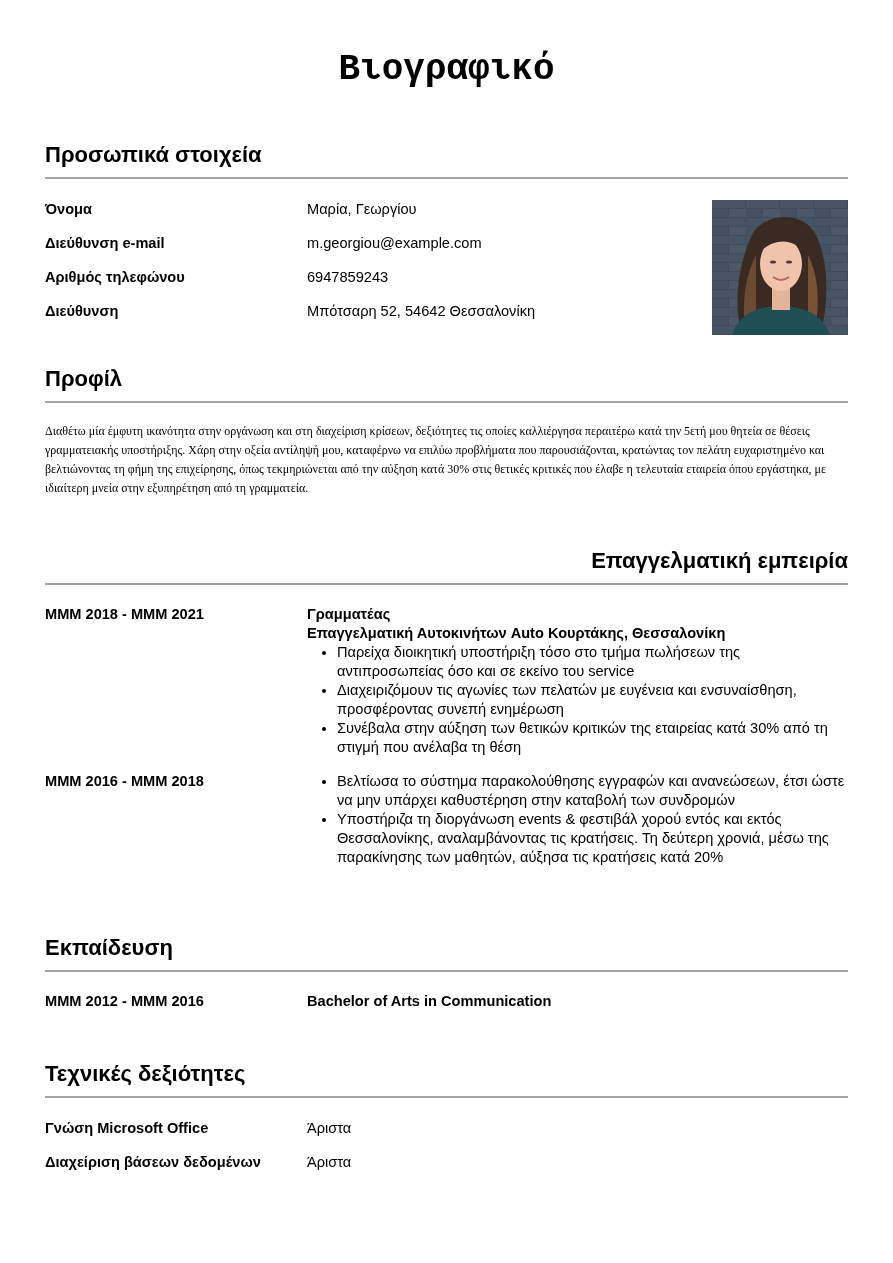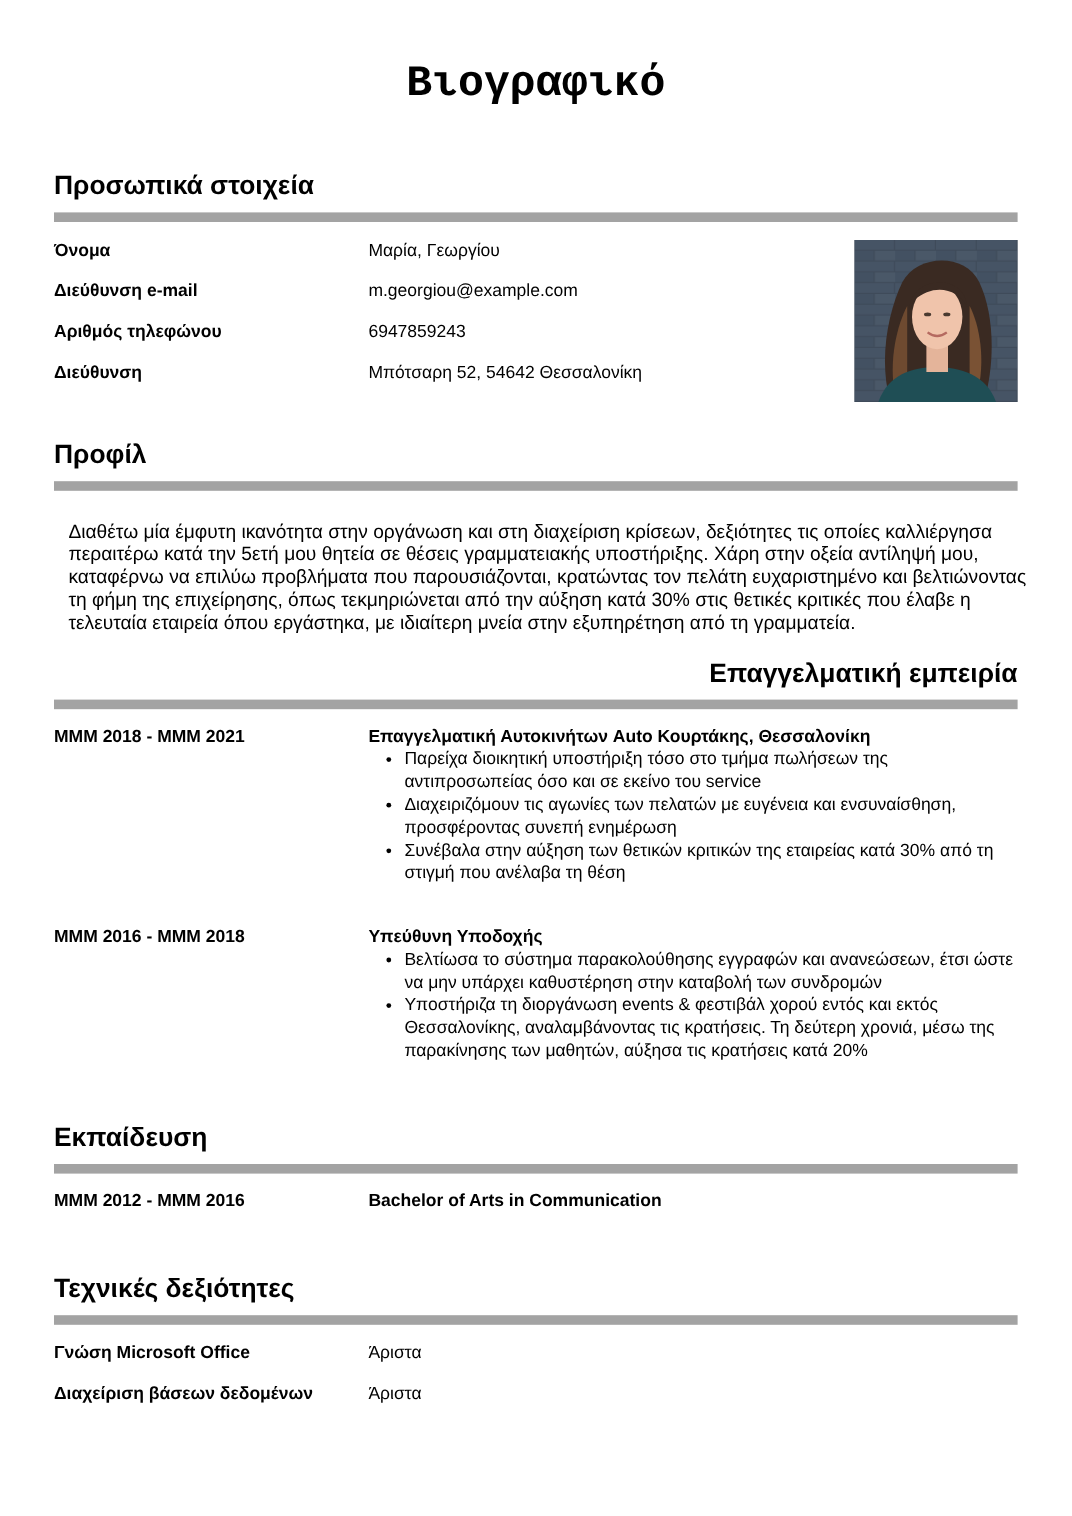"Προσωπικά στοιχεία" .section-heading { border-bottom: 8px solid #a3a3a3 -> 2px solid #a3a3a3 }
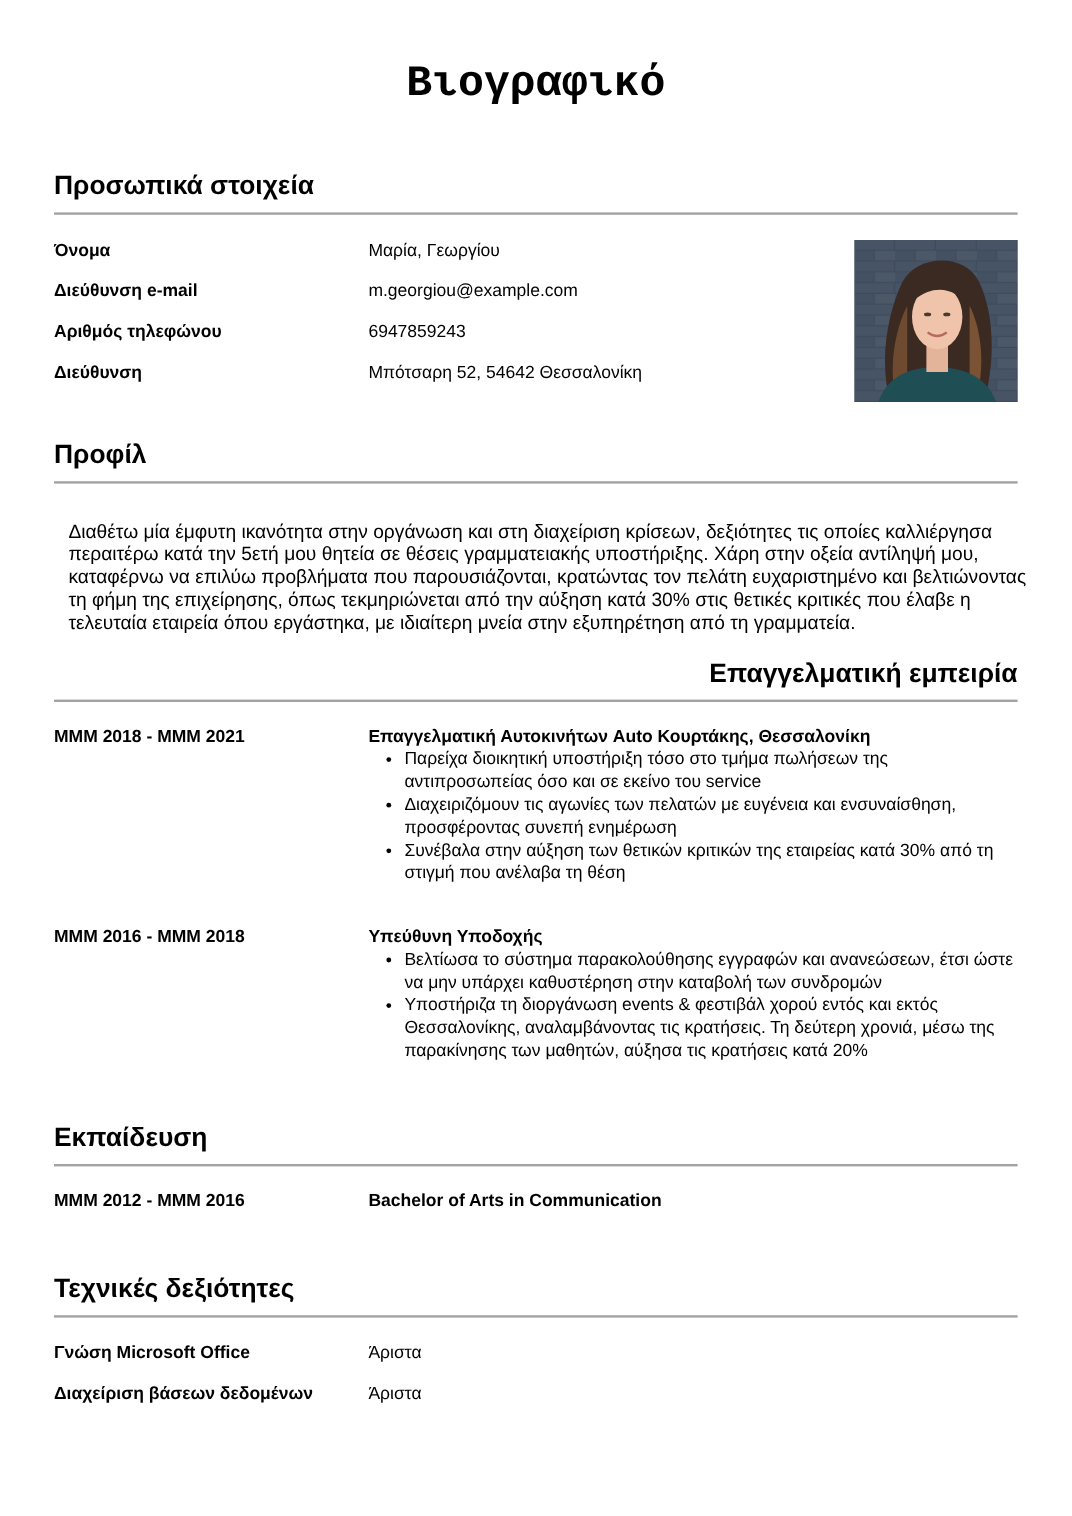"Διαθέτω μία έμφυτη ικανότητα στην" .profile-text { font-family: none -> Liberation Serif, serif; font-size: 16px -> 12px; margin: 12px -> 0 }
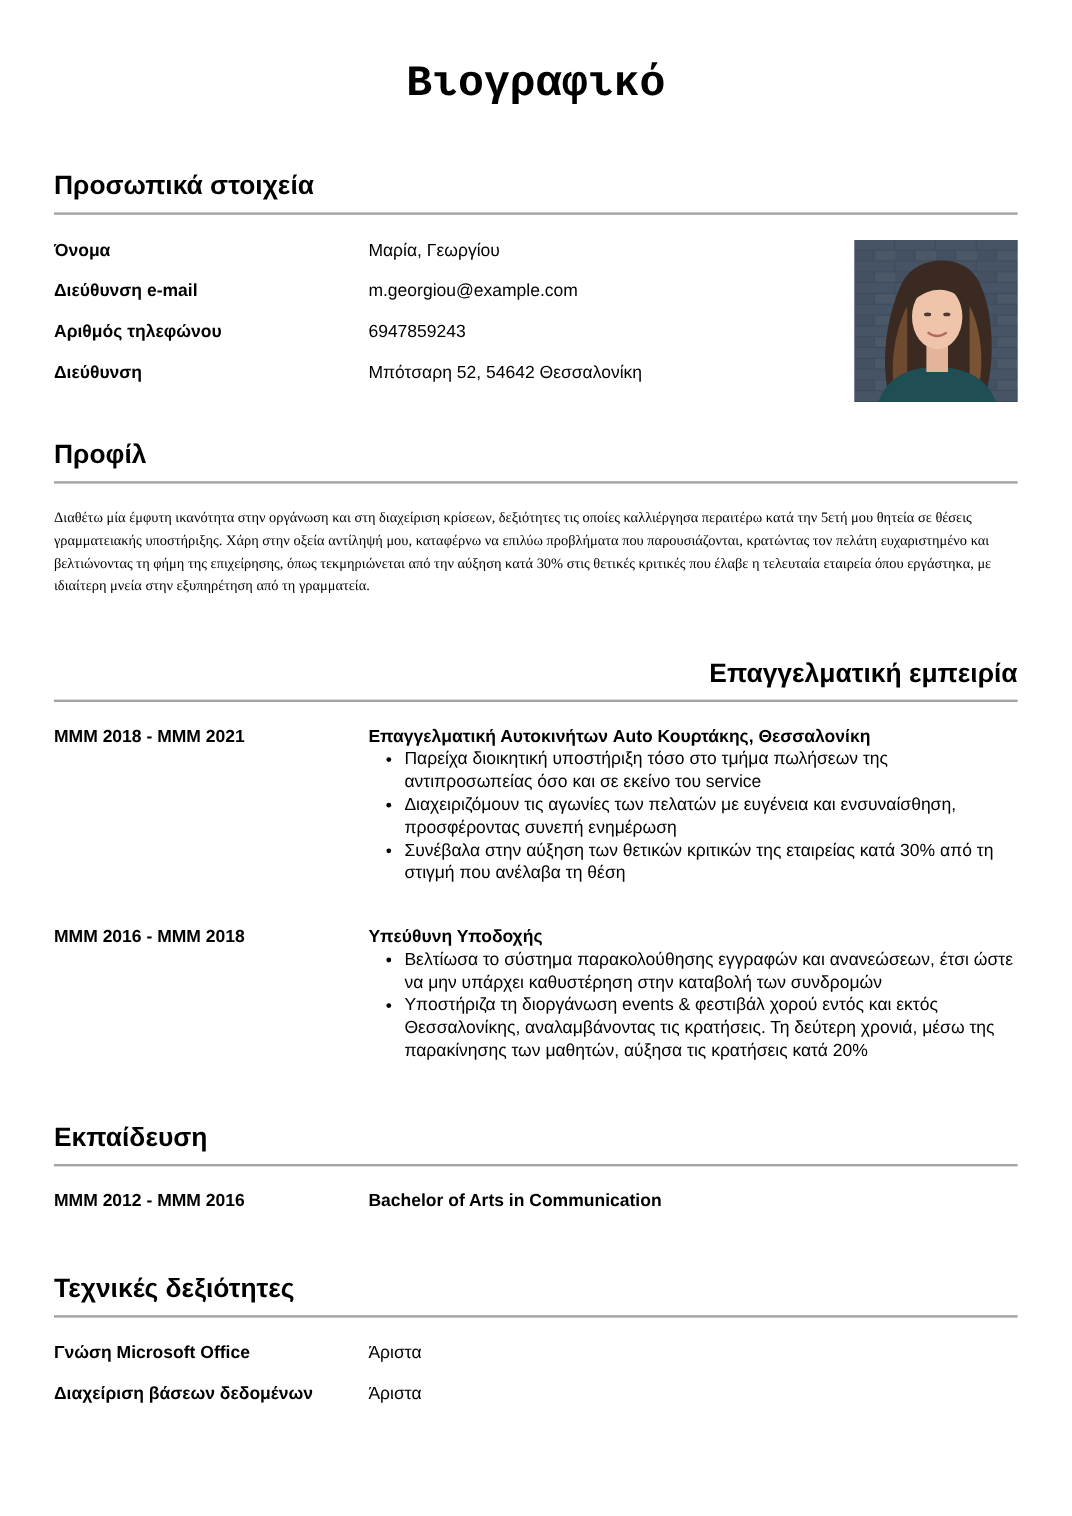"Γραμματέας" div.entry-title { html: none -> <div>Γραμματέας</div> }
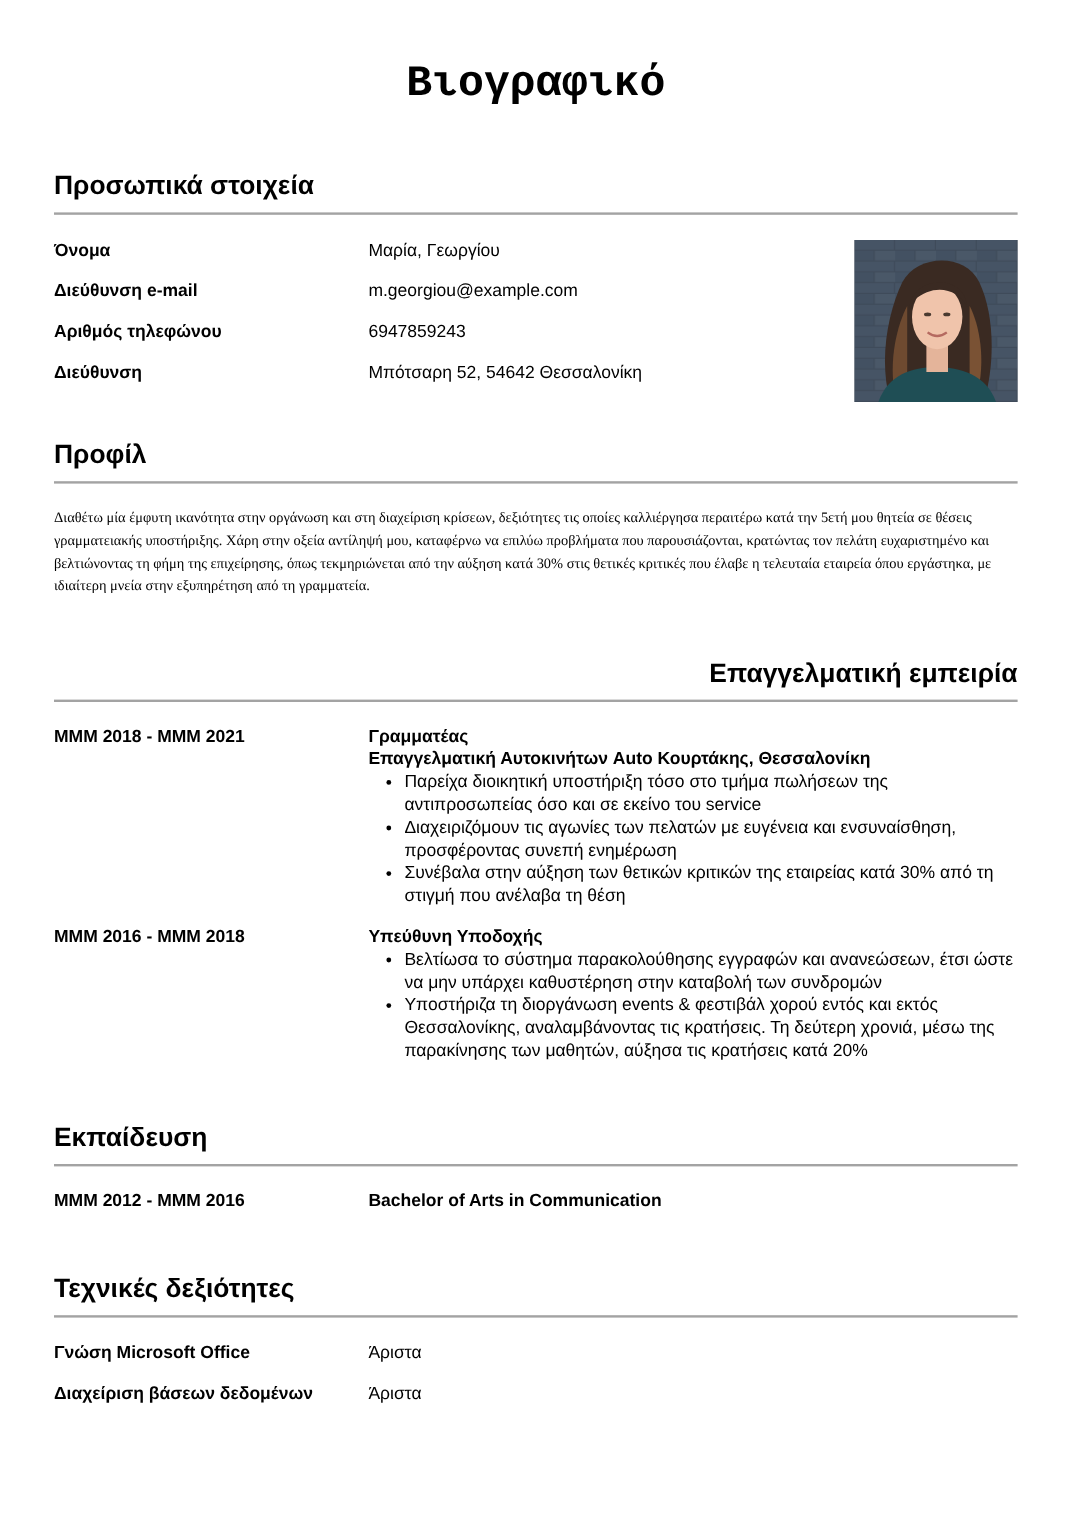"Υπεύθυνη Υποδοχής" div.entry-title { html: <div>Υπεύθυνη Υποδοχής</div> -> none }
